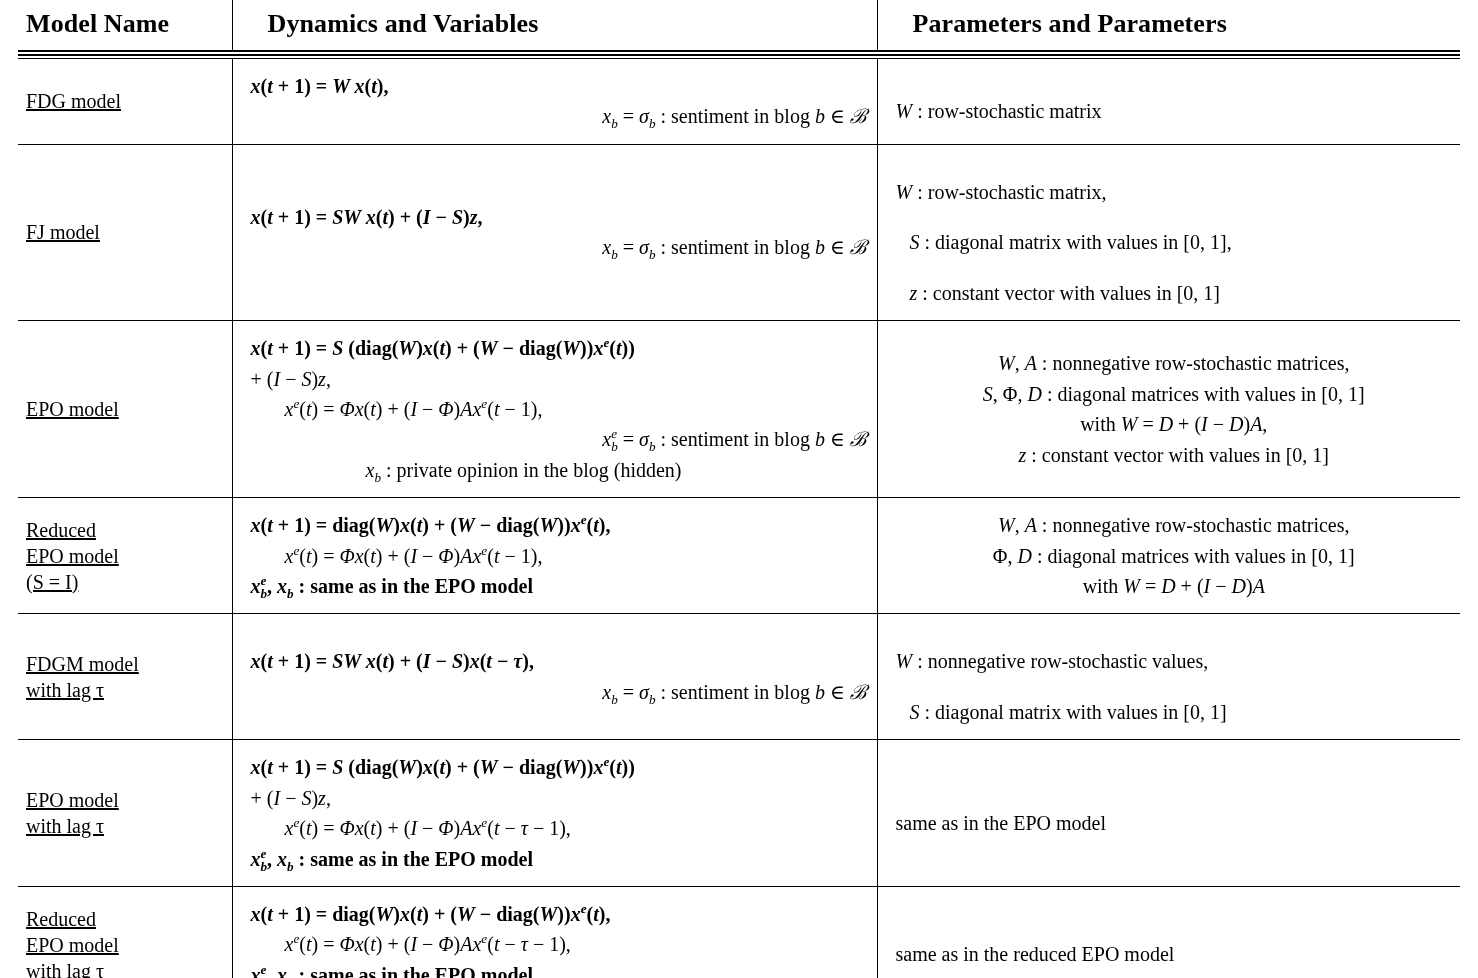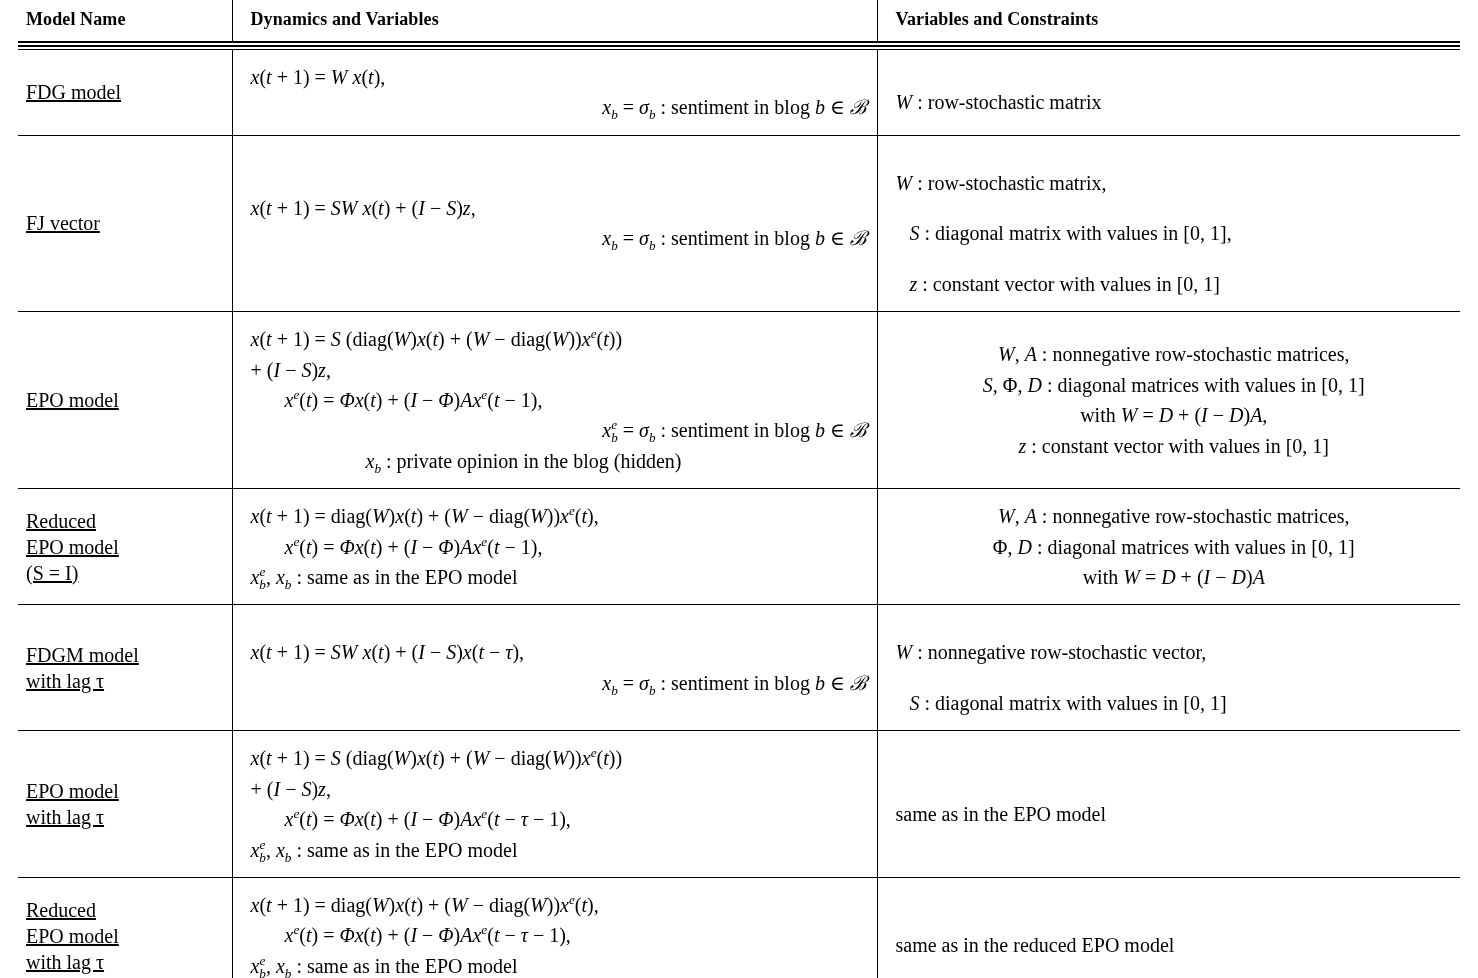"Model Name" thead th { font-size: 18px -> 26px }
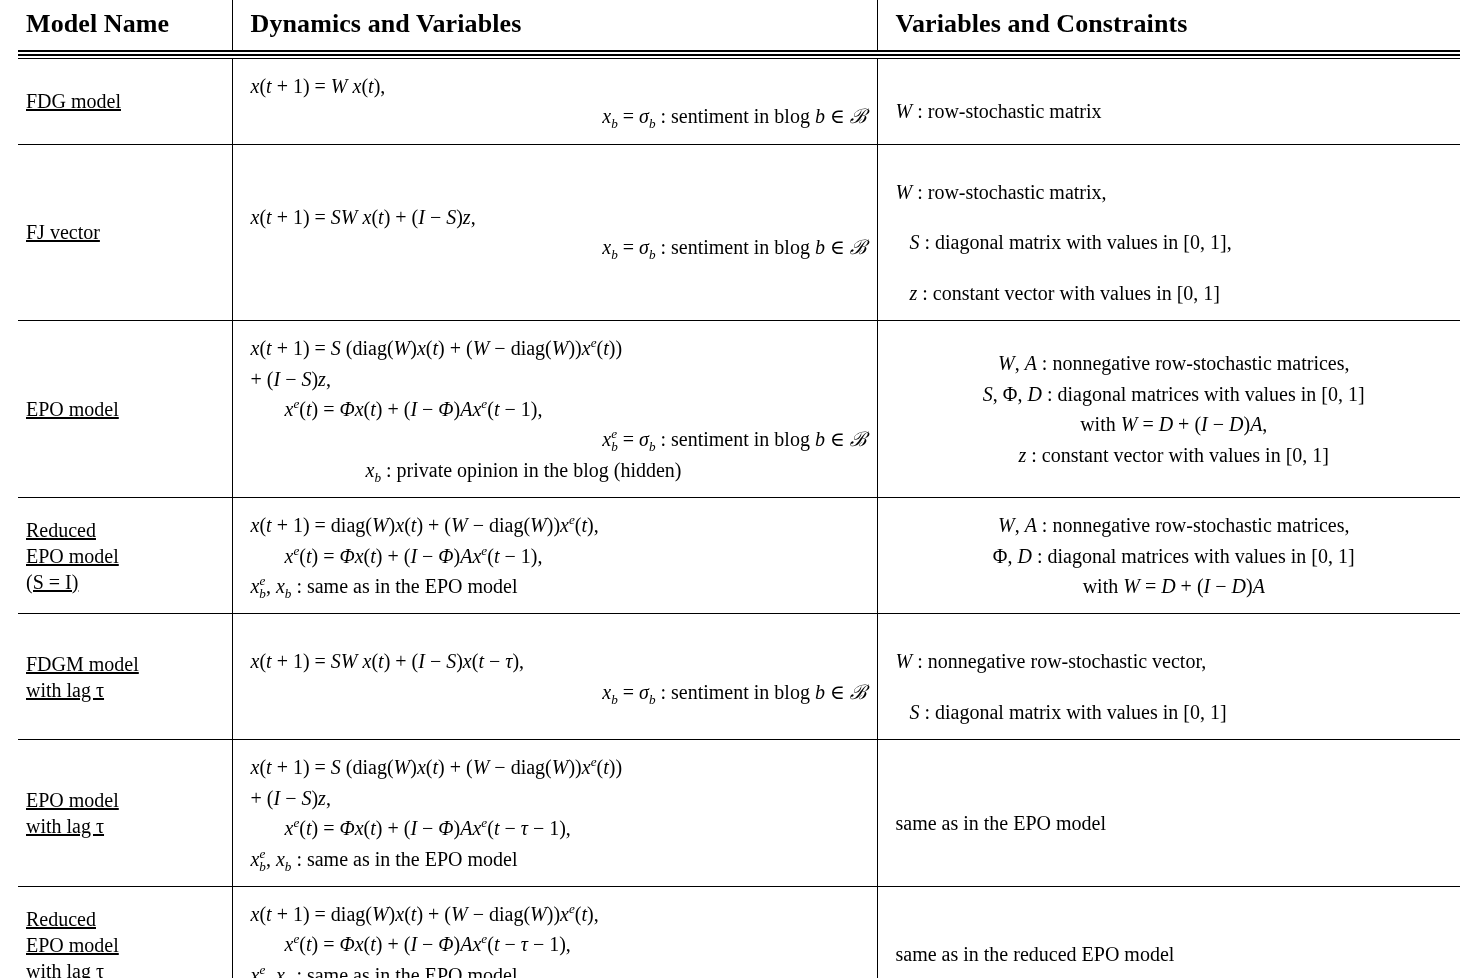"Dynamics and Variables" th.h-dyn, th.h-par { padding-left: 18px -> 35px }
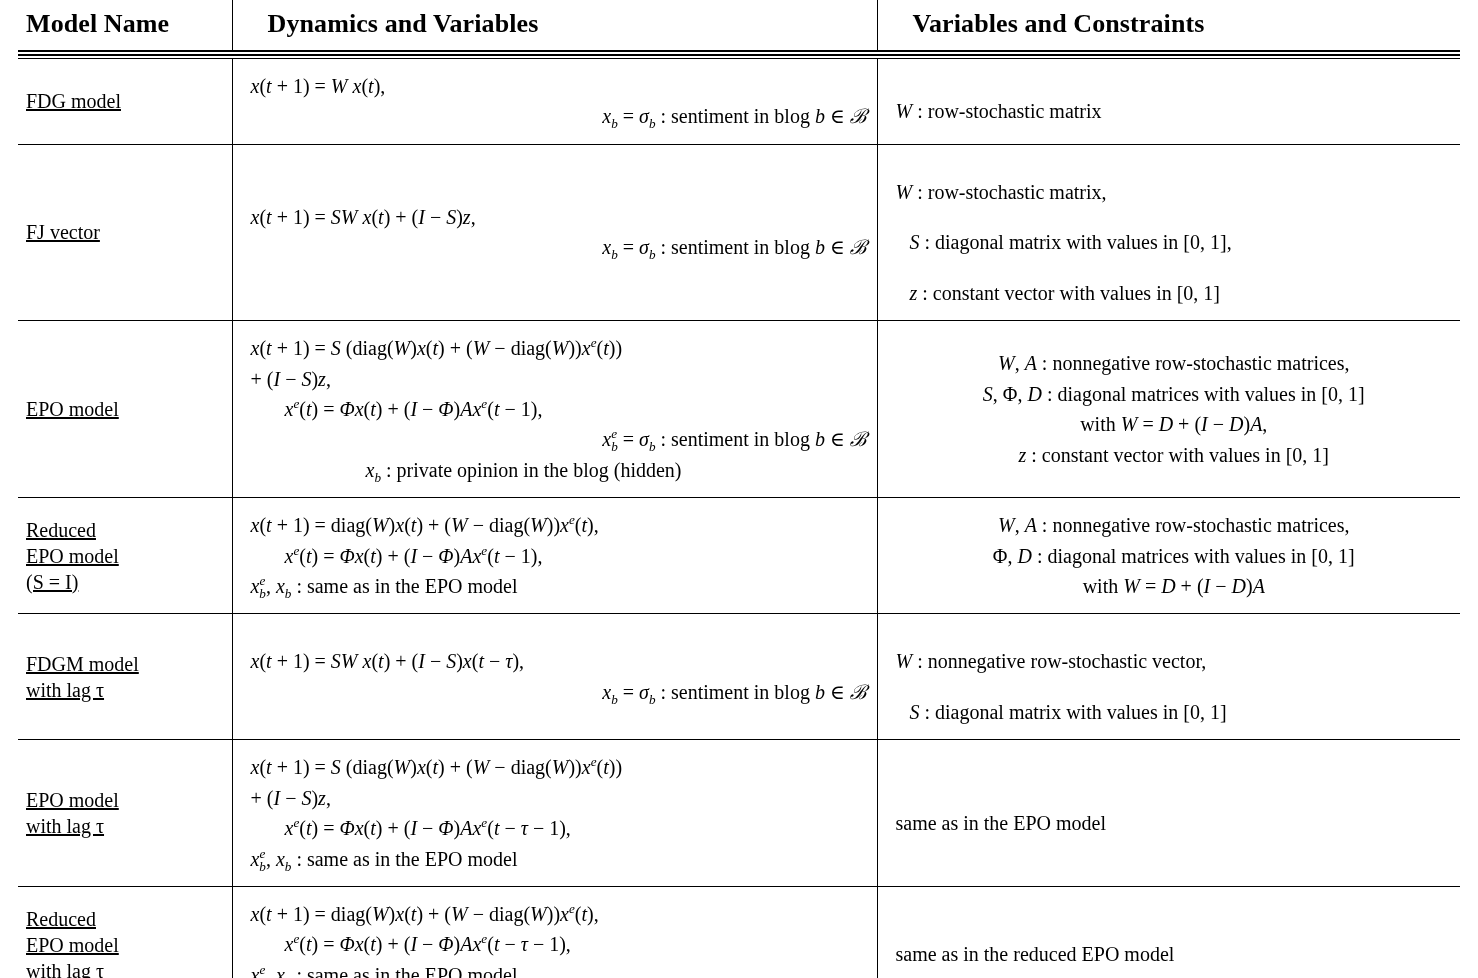"Variables and Constraints" th.h-par { text: Variables and Constraints -> Parameters and Parameters }
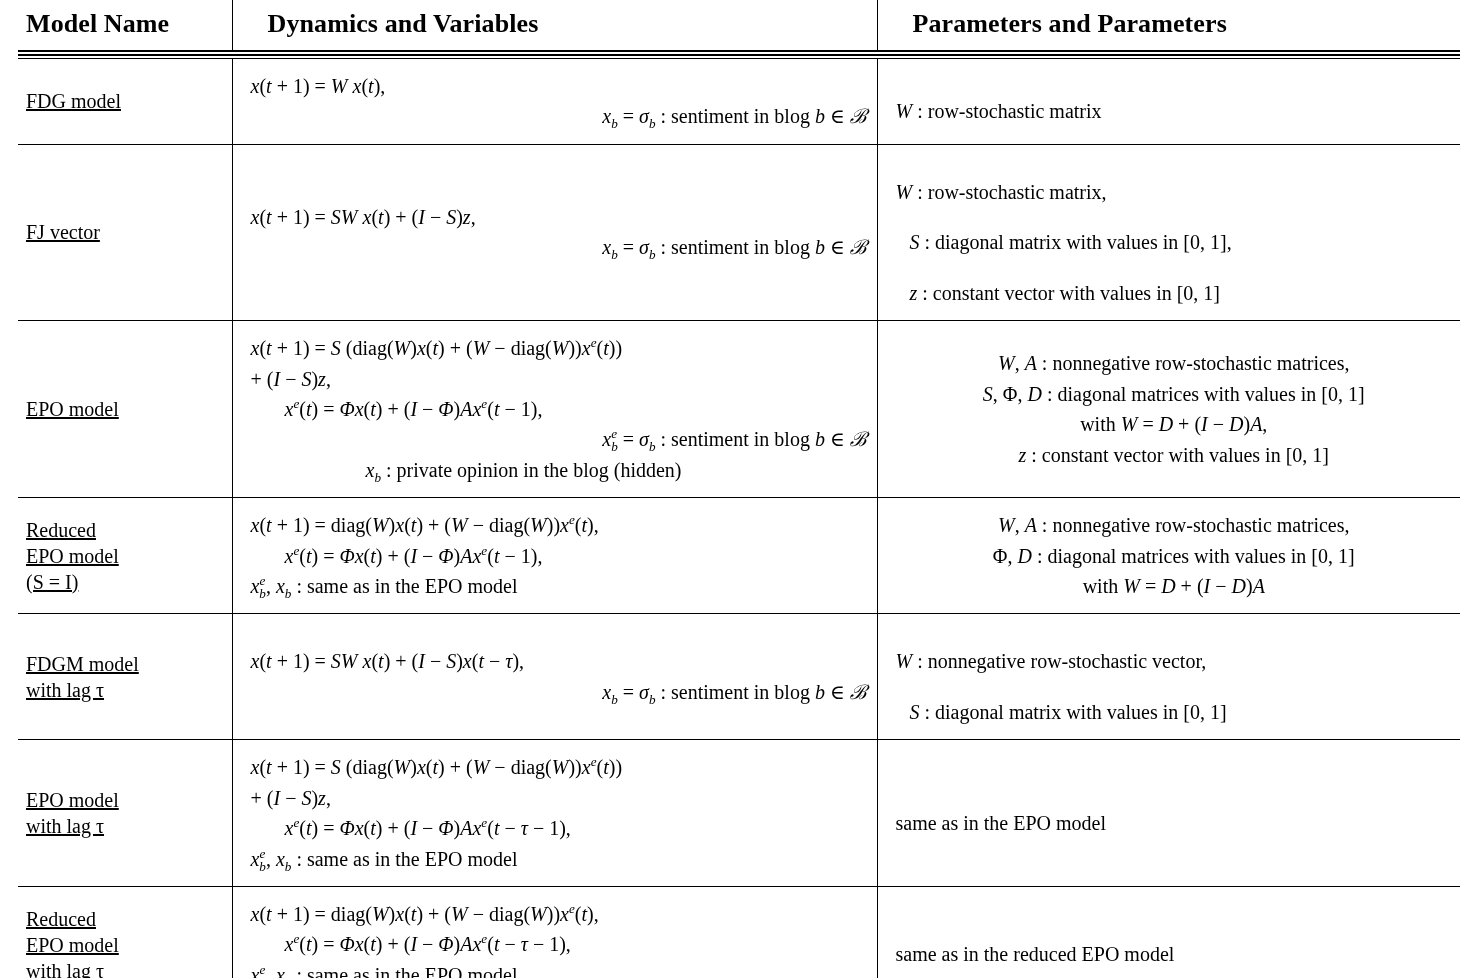"x(t + 1) = W" .mline.al-left { font-weight: none -> bold }
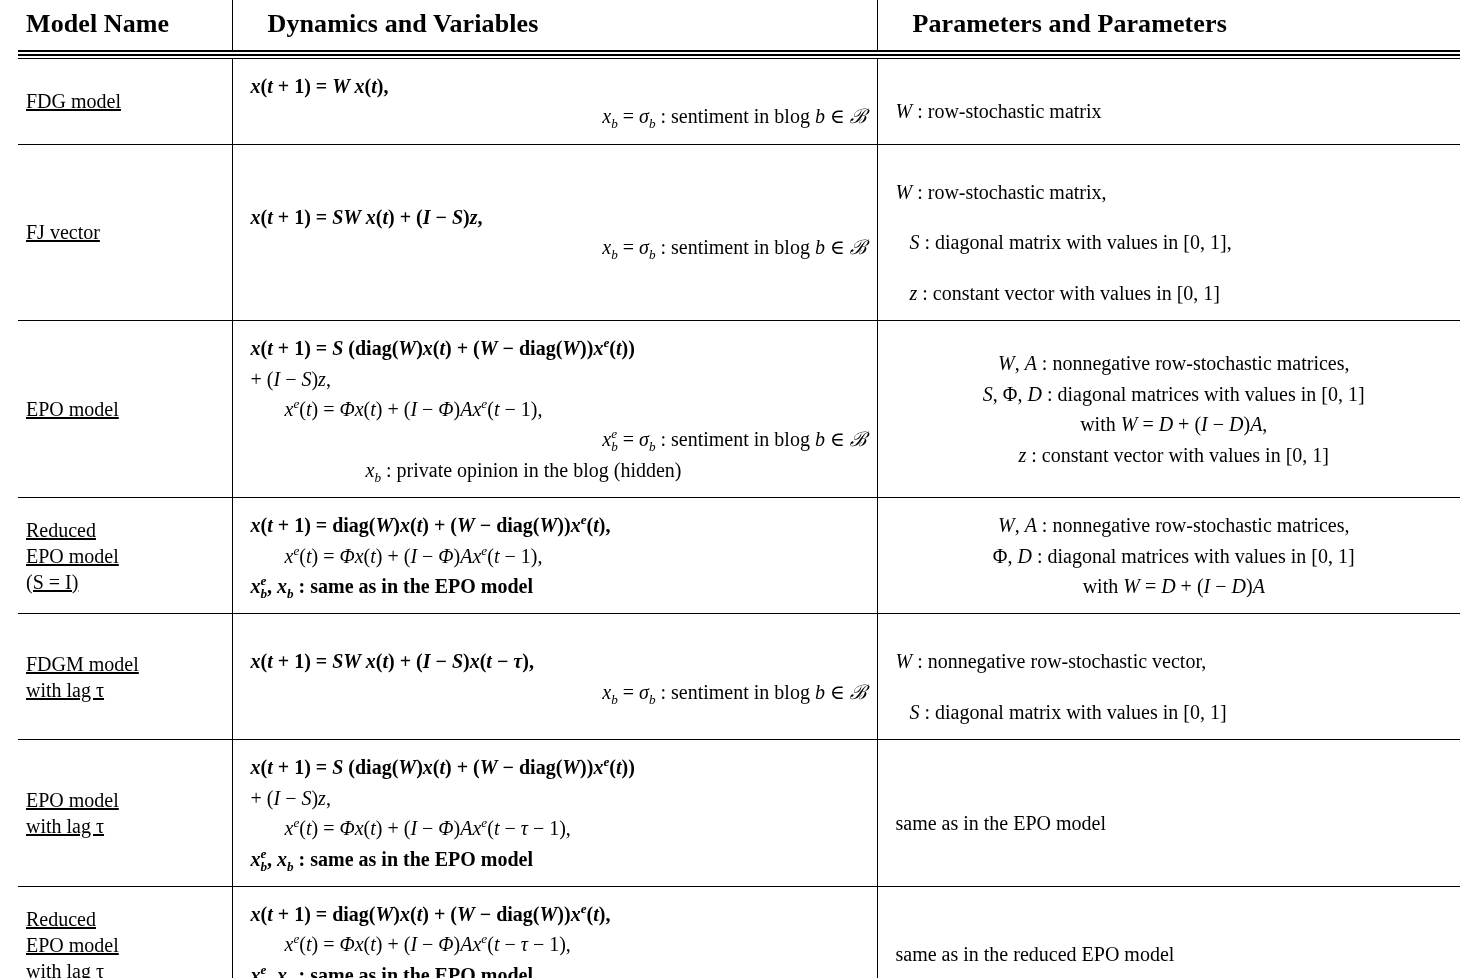"FJ vector" td.name-cell { text: vector -> model }
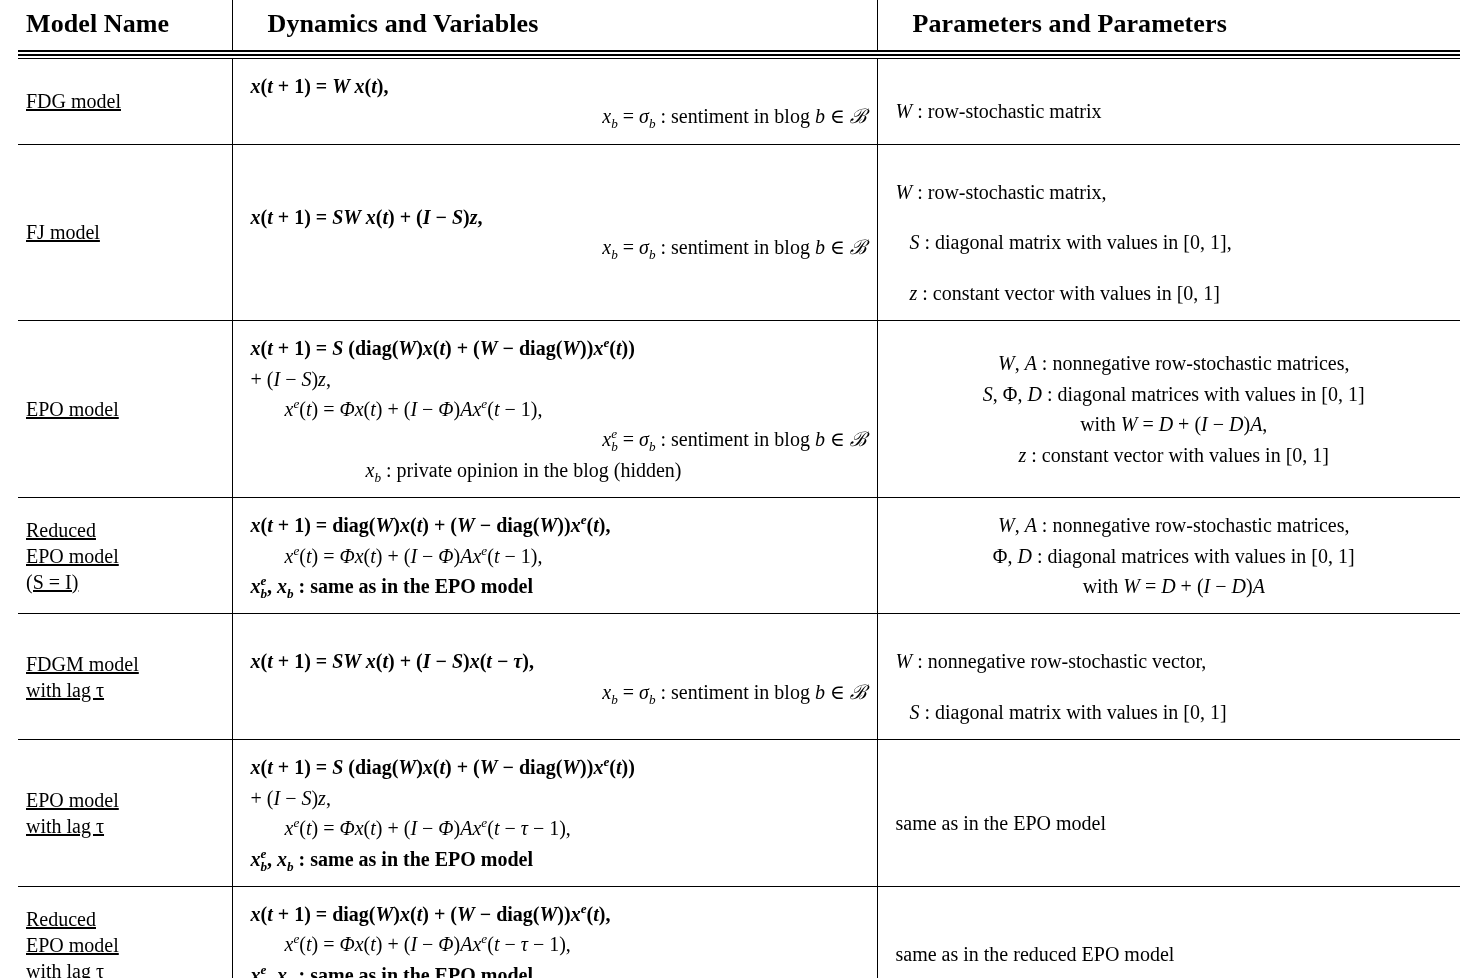": nonnegative row-stochastic vector," span.mr { text: vector -> values }
